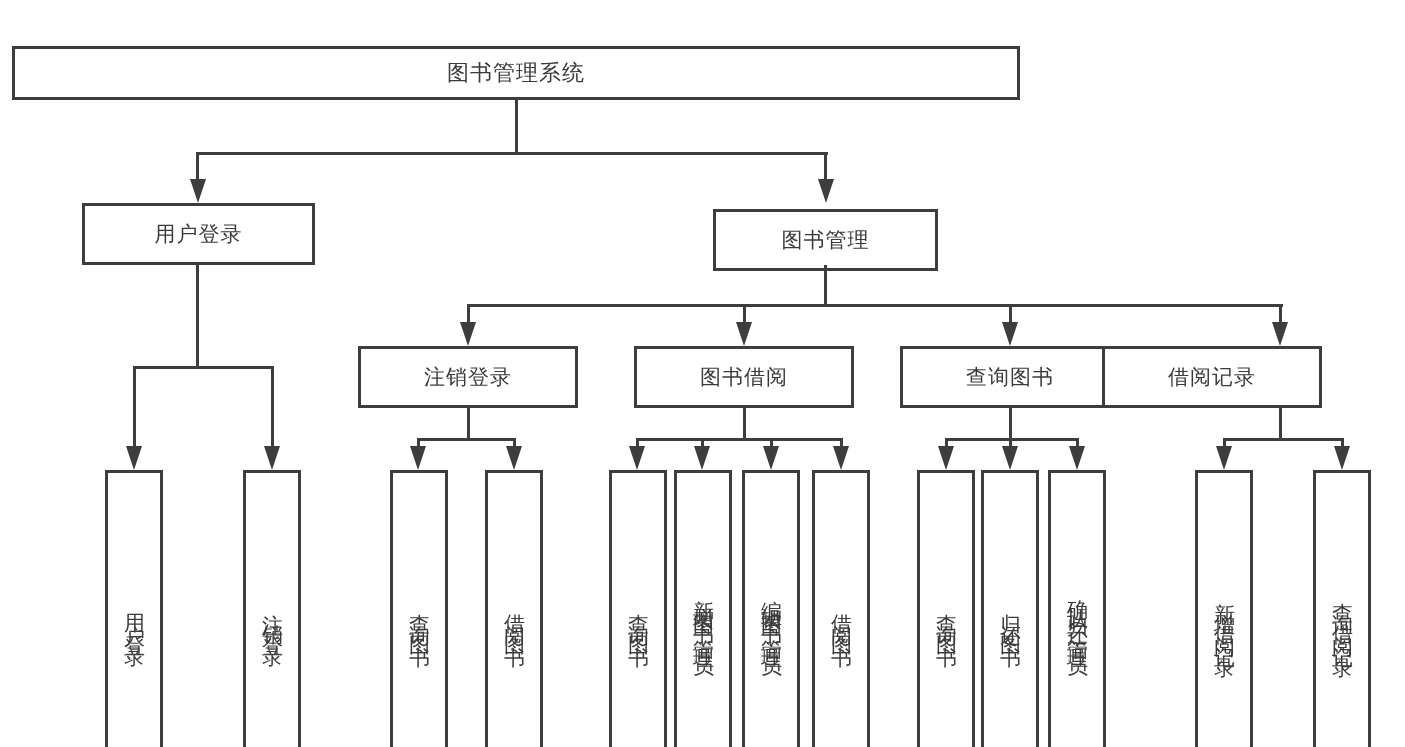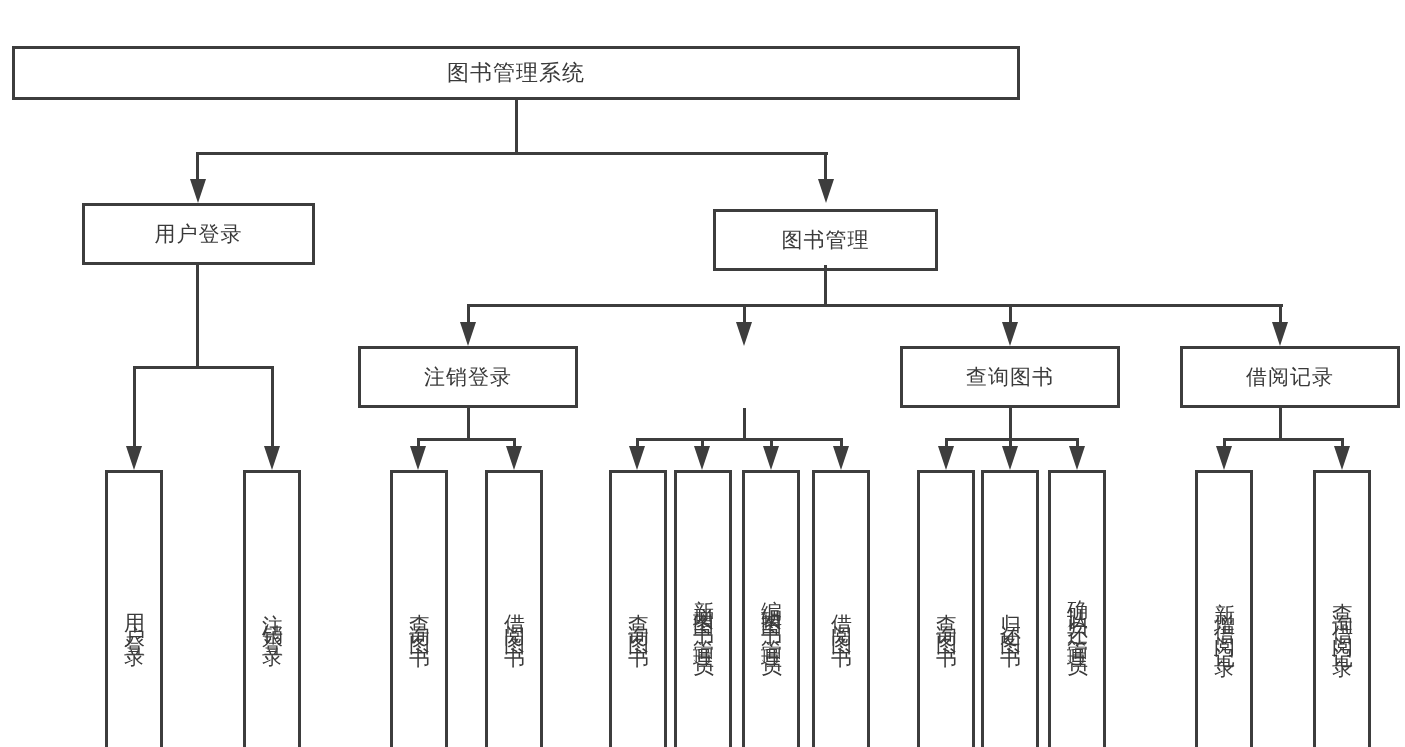"图书借阅" div.box { html: none -> <div> <span>图书借阅</span> </div> }
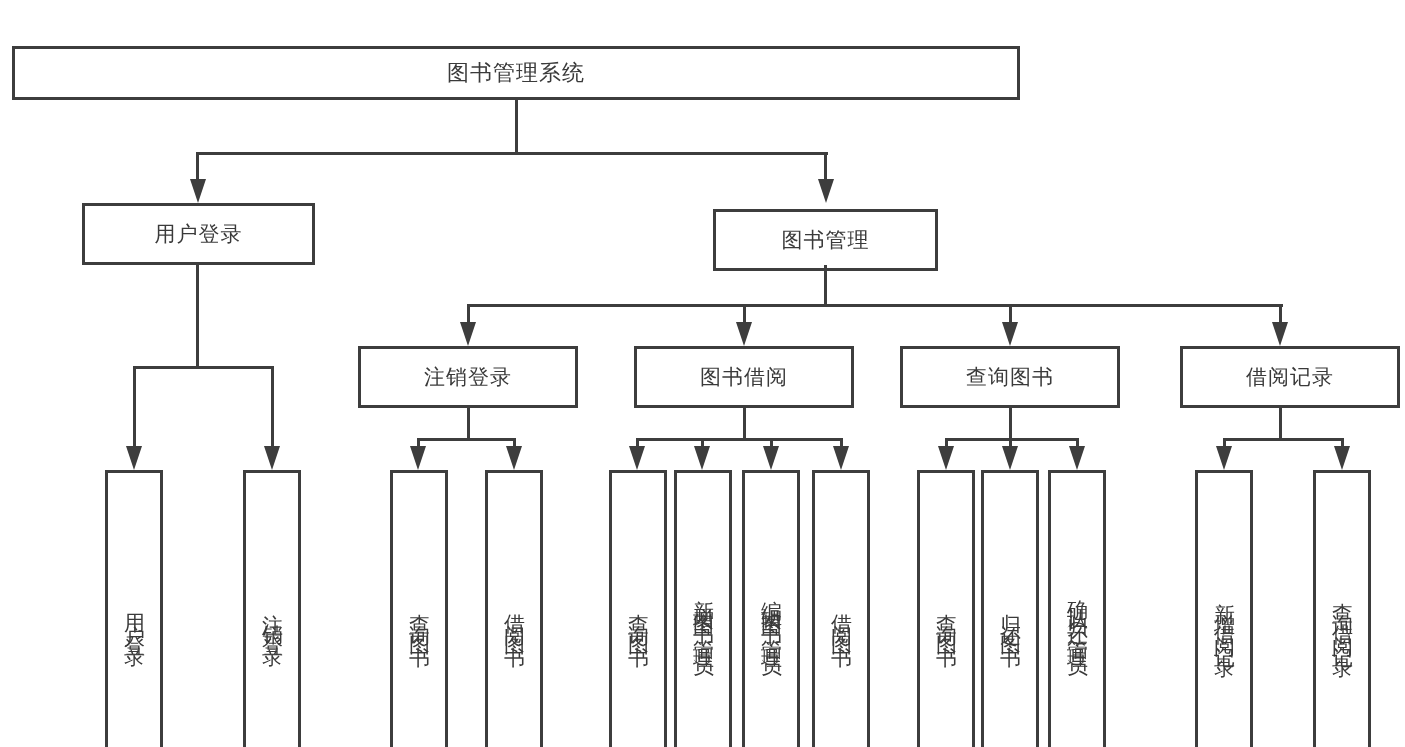"借阅记录" div.box { left: 1180px -> 1102px }
